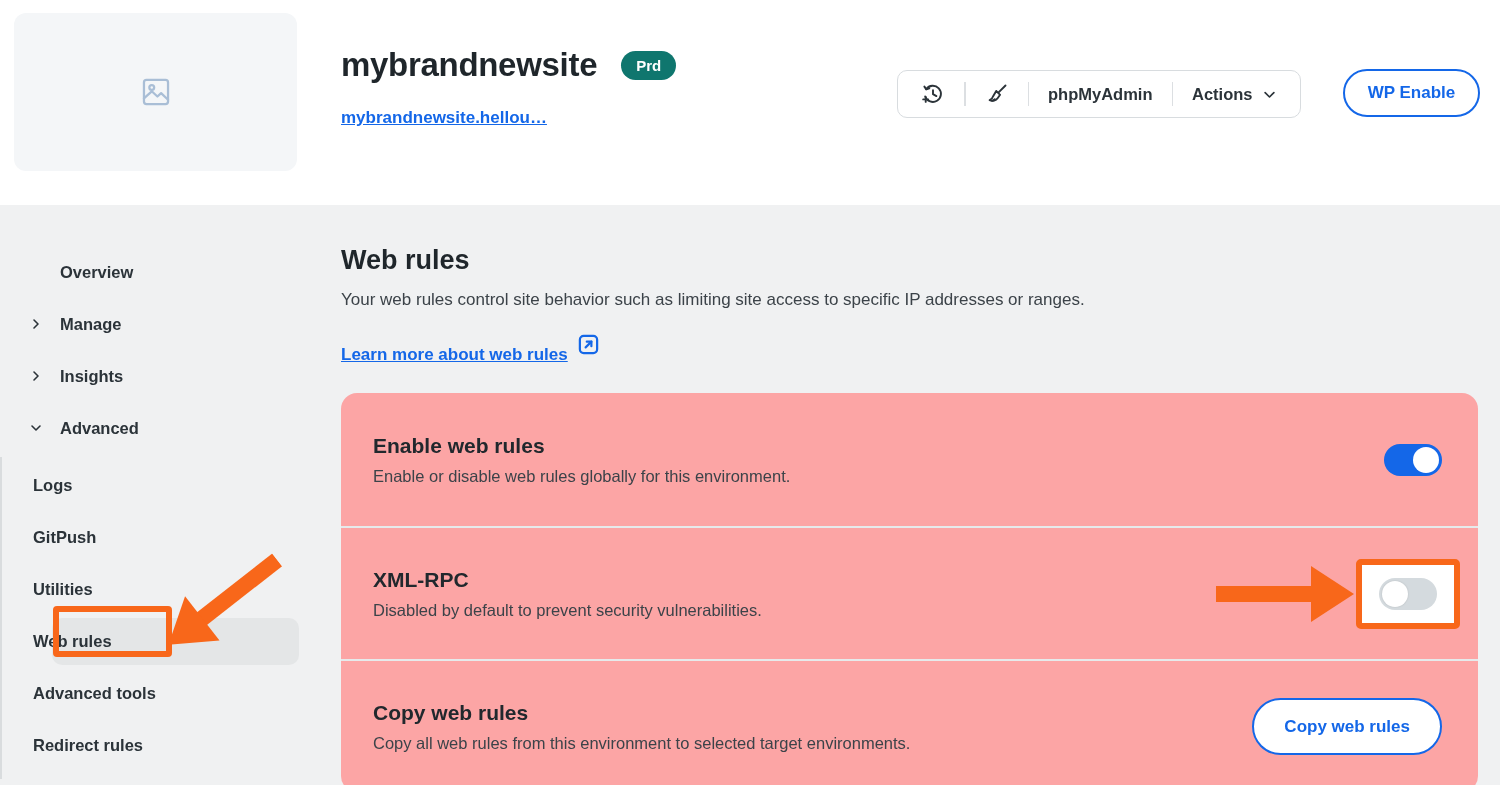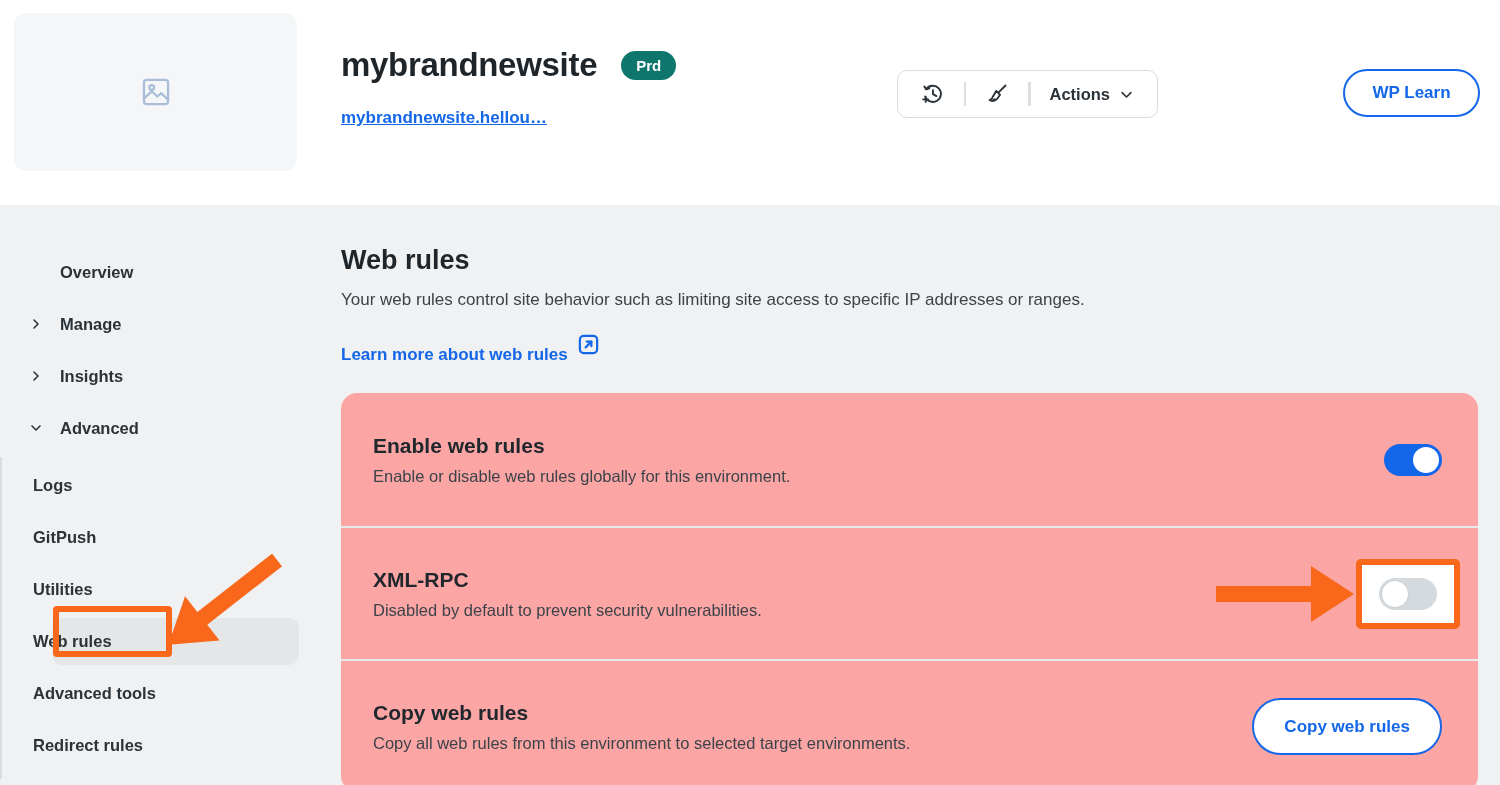"phpMyAdmin" button.tb-btn { html: none -> <button> <span>phpMyAdmin</span> </button> }
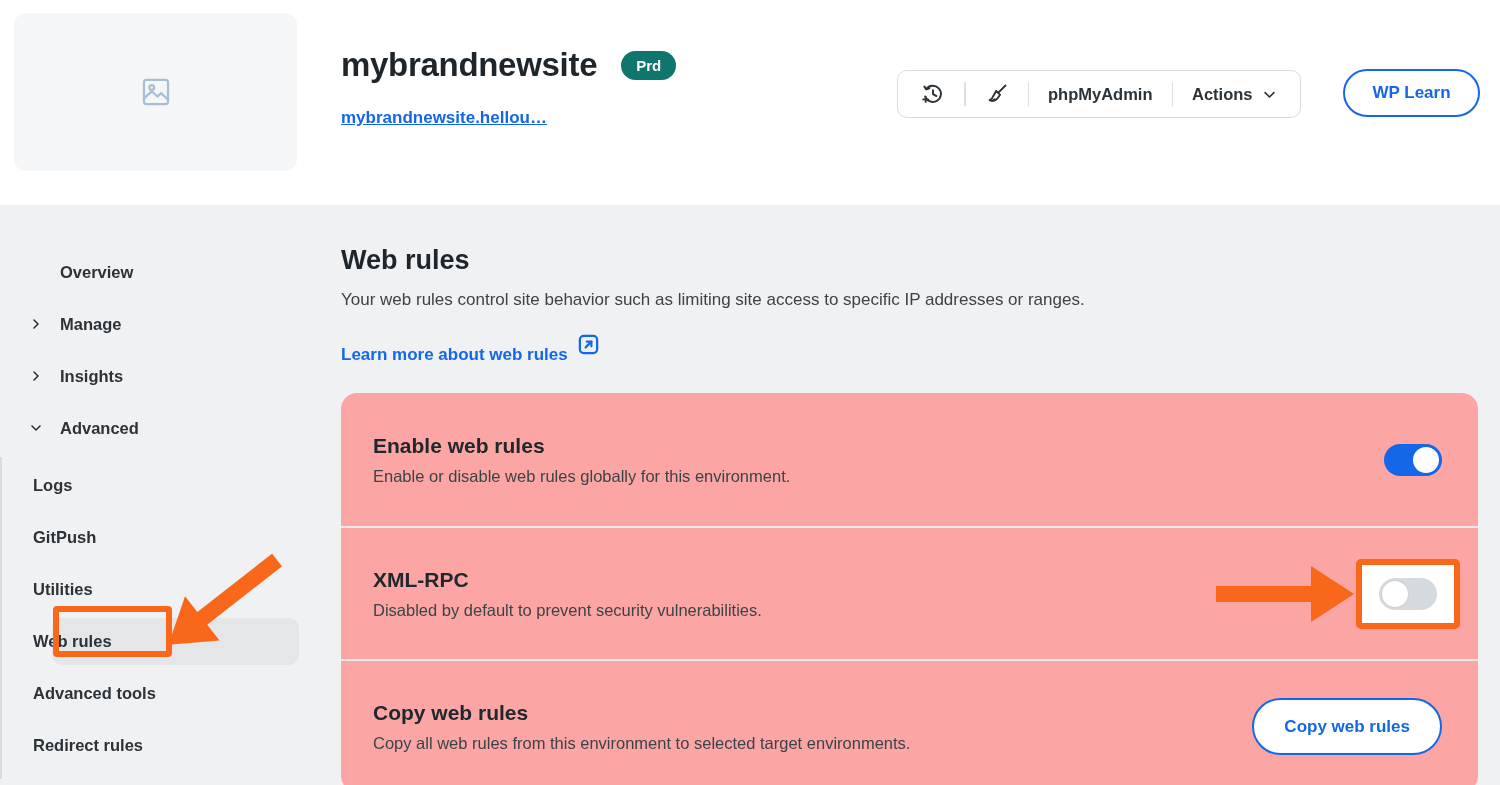"WP Learn" button.wp-admin { text: Learn -> Enable }
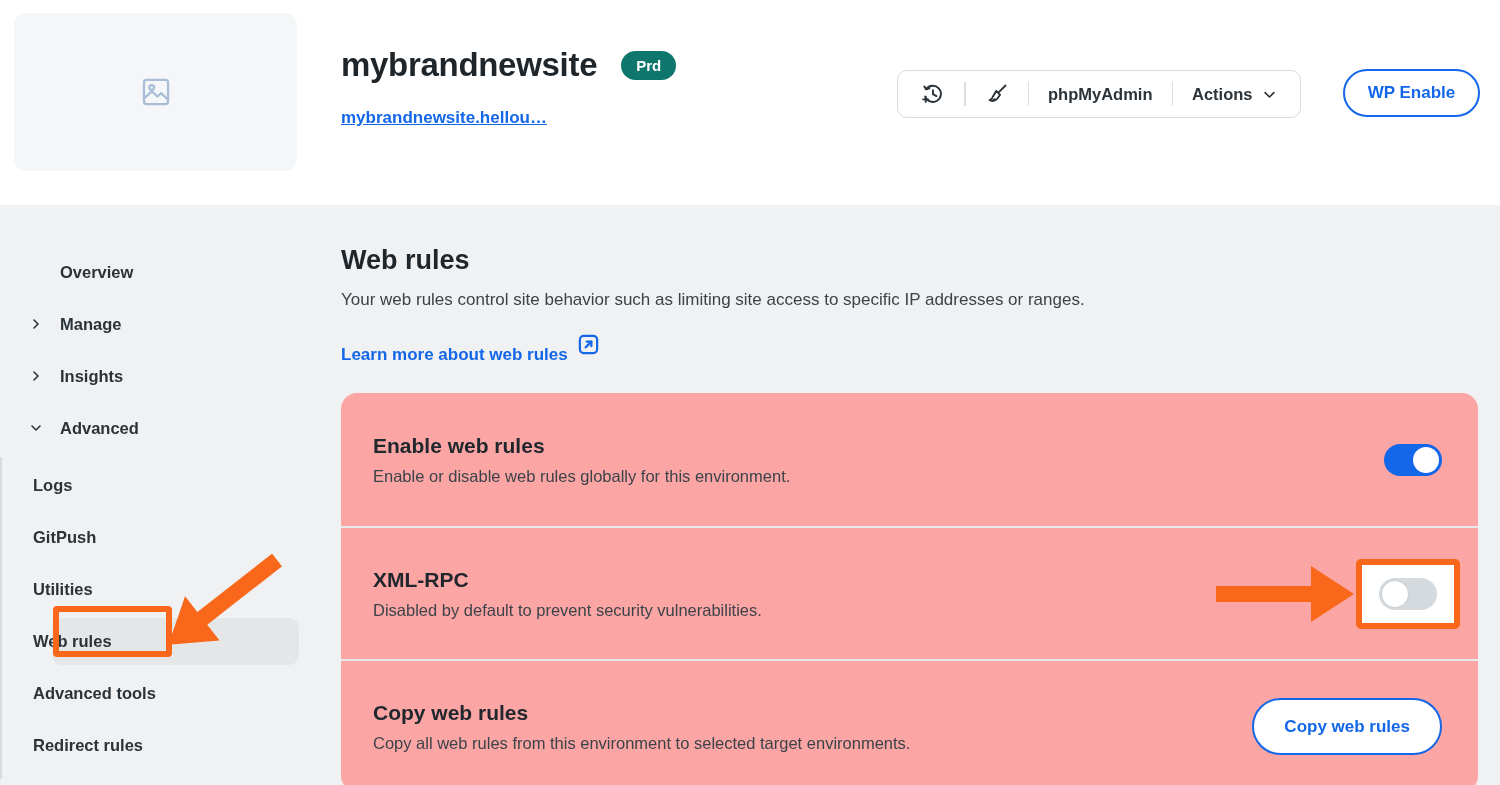"Learn more about web rules" .learn-more { text-decoration: none -> underline }
